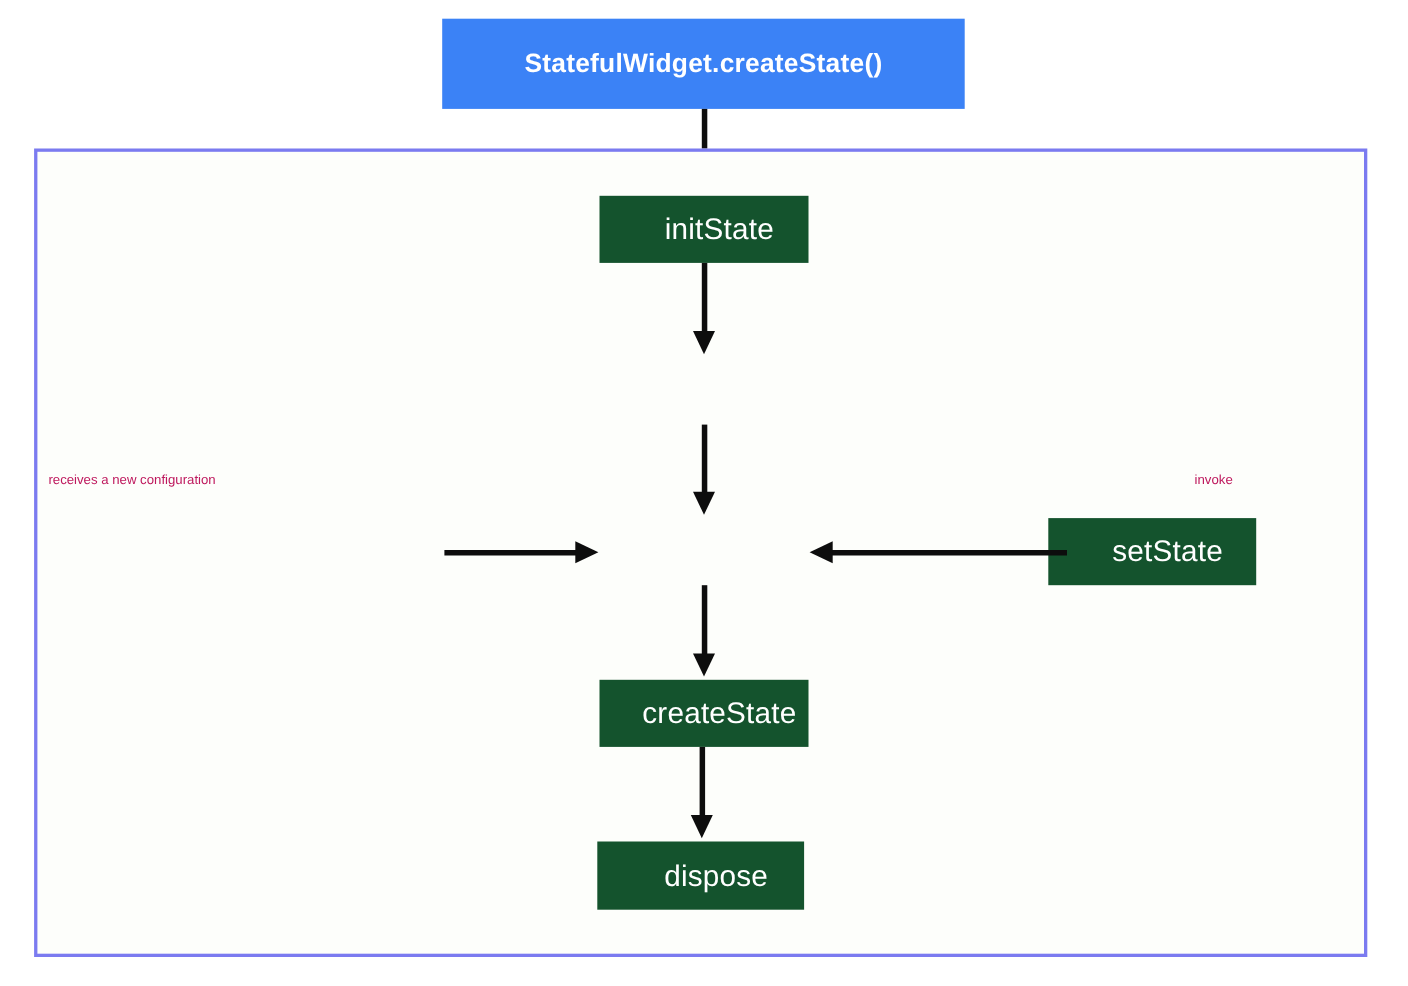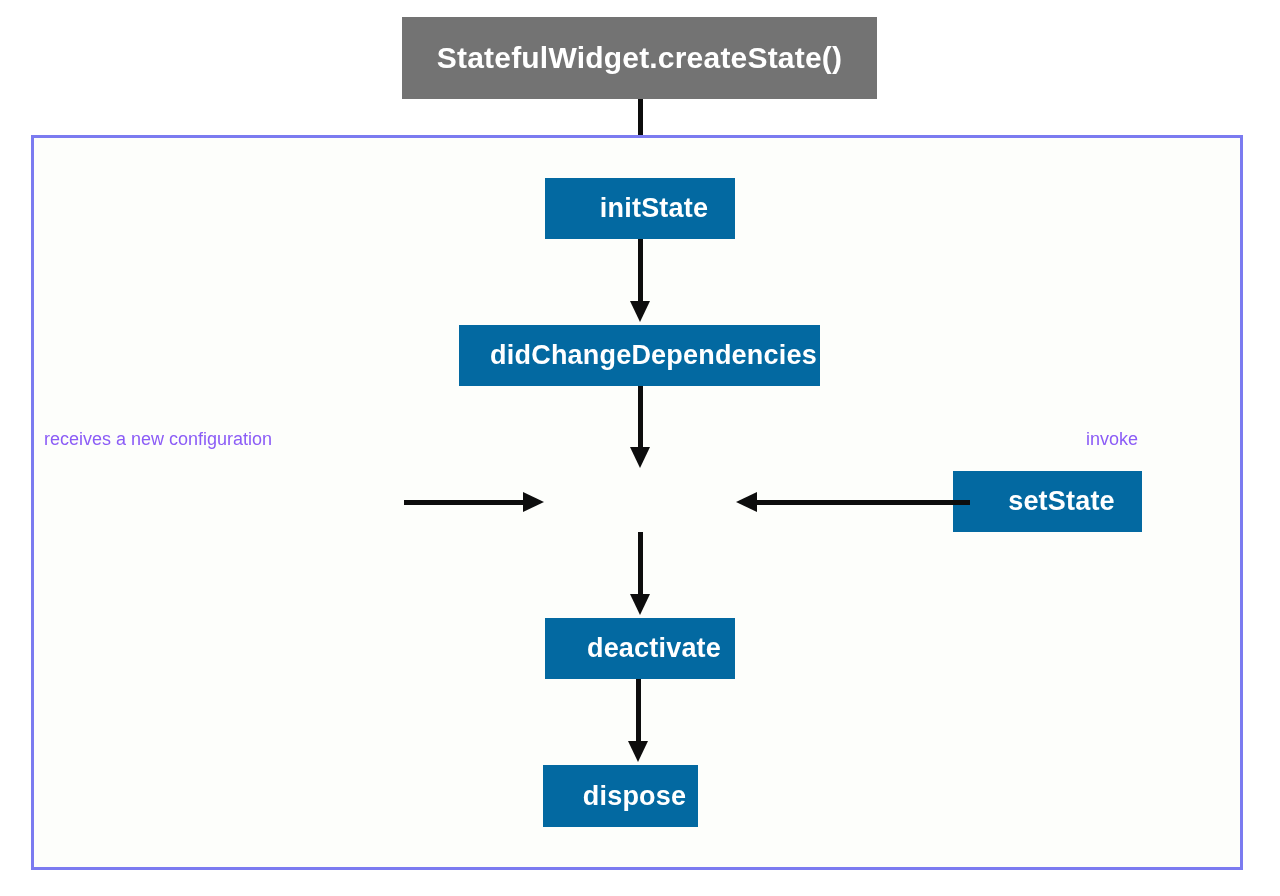"StatefulWidget.createState()" .node-entry { background: #737373 -> #3b82f6; font-size: 30px -> 24px }
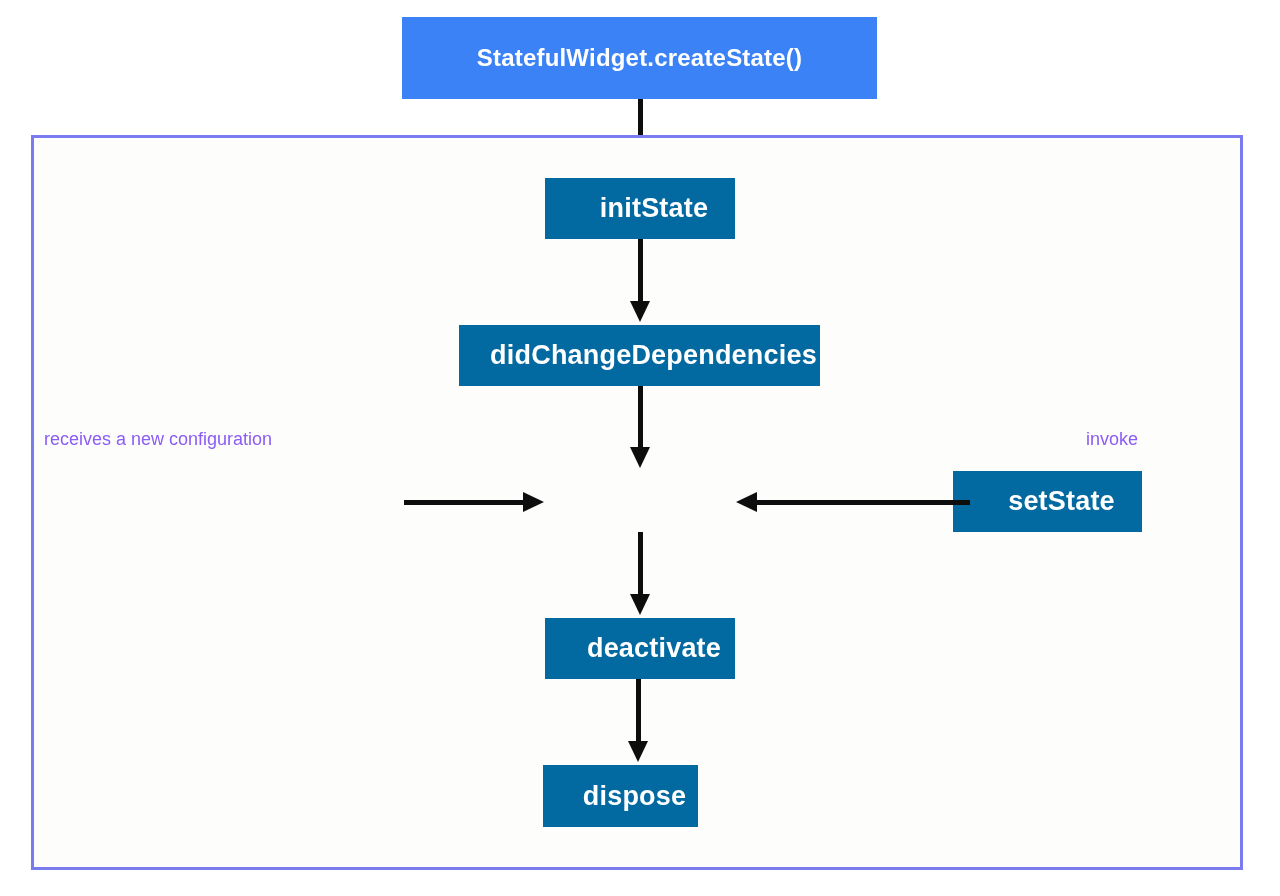"initState" .node-state { background: #0369a1 -> #14532d; font-weight: 700 -> 400 }
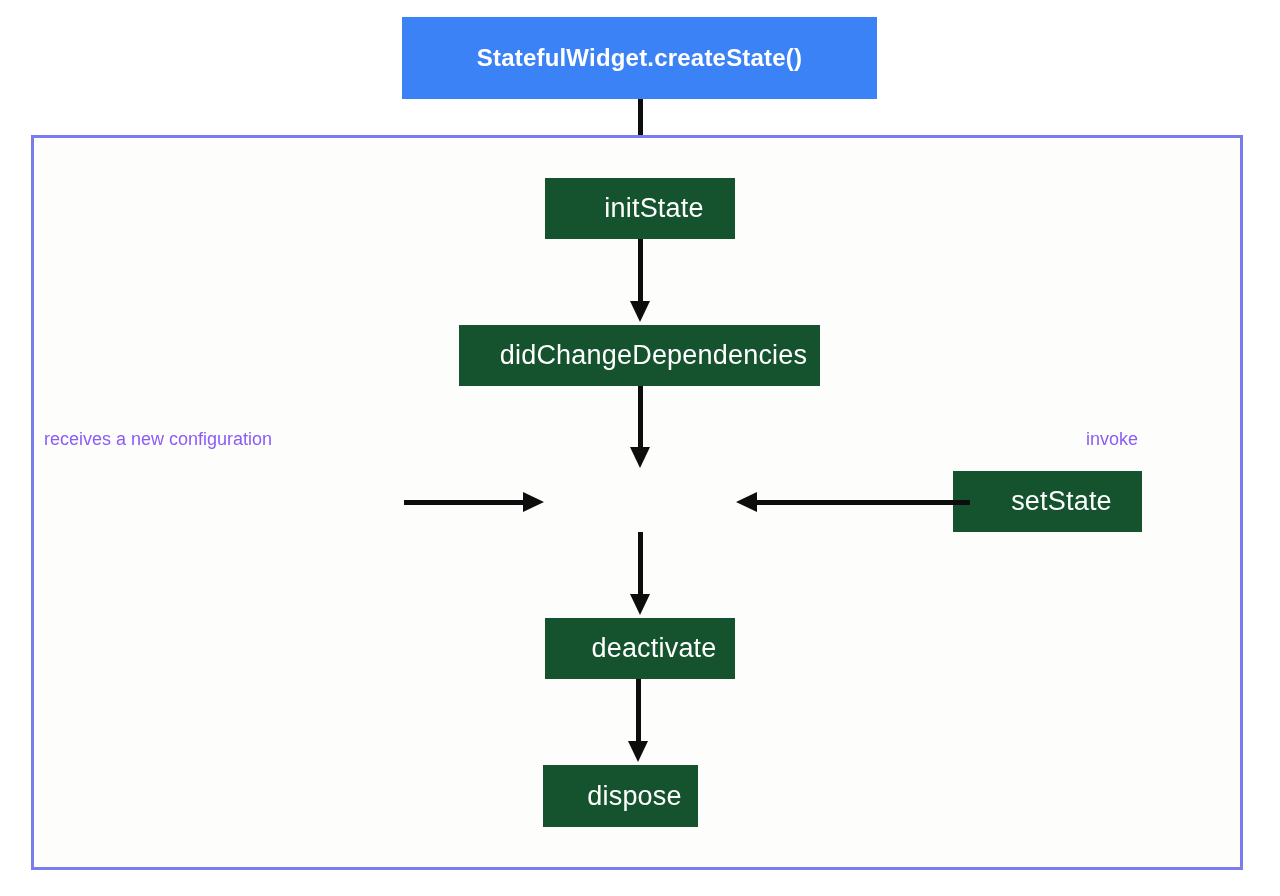"didChangeDependencies" div.node { html: <div>didChangeDependencies</div> -> none }
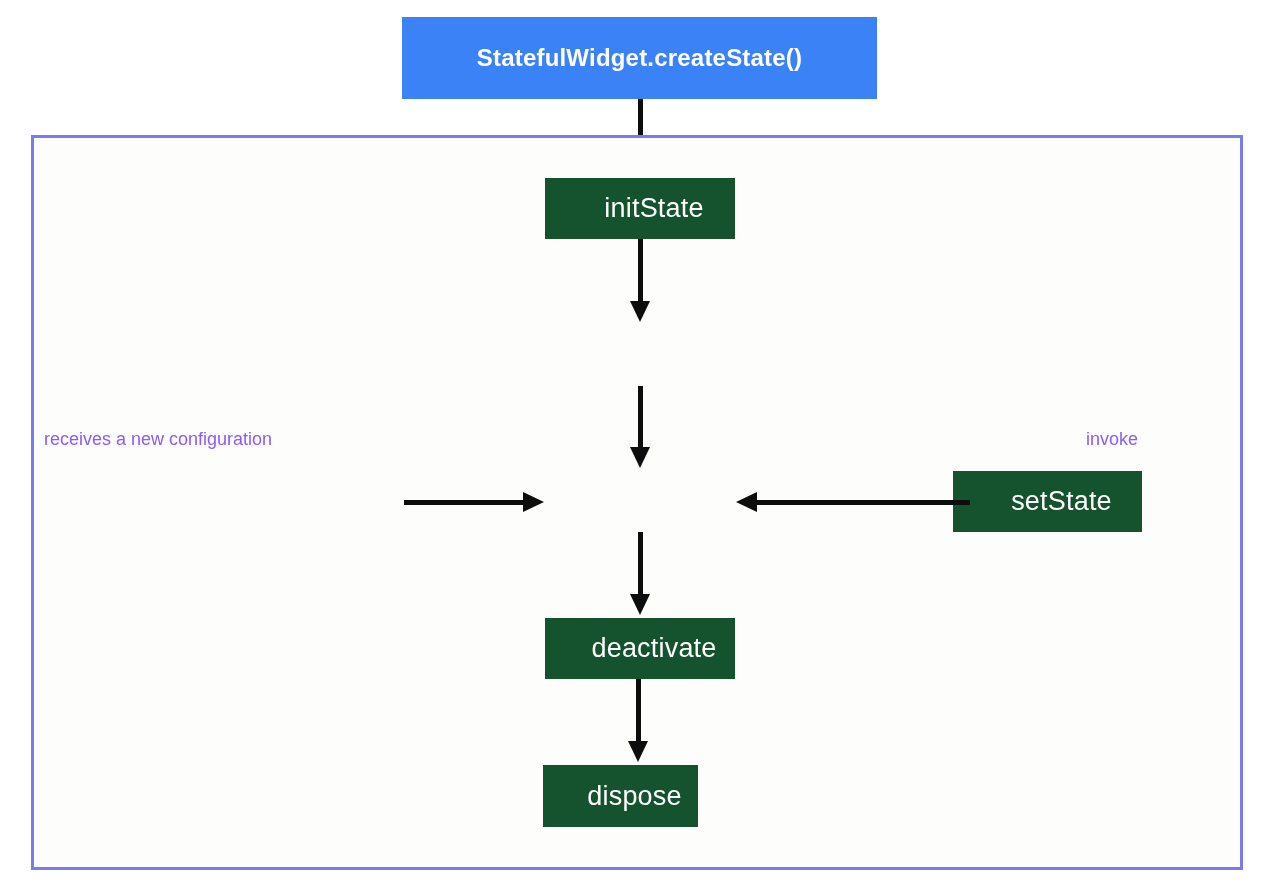"receives a new configuration" .annotation { color: #8b5cf6 -> #be185d; font-size: 18px -> 12px }
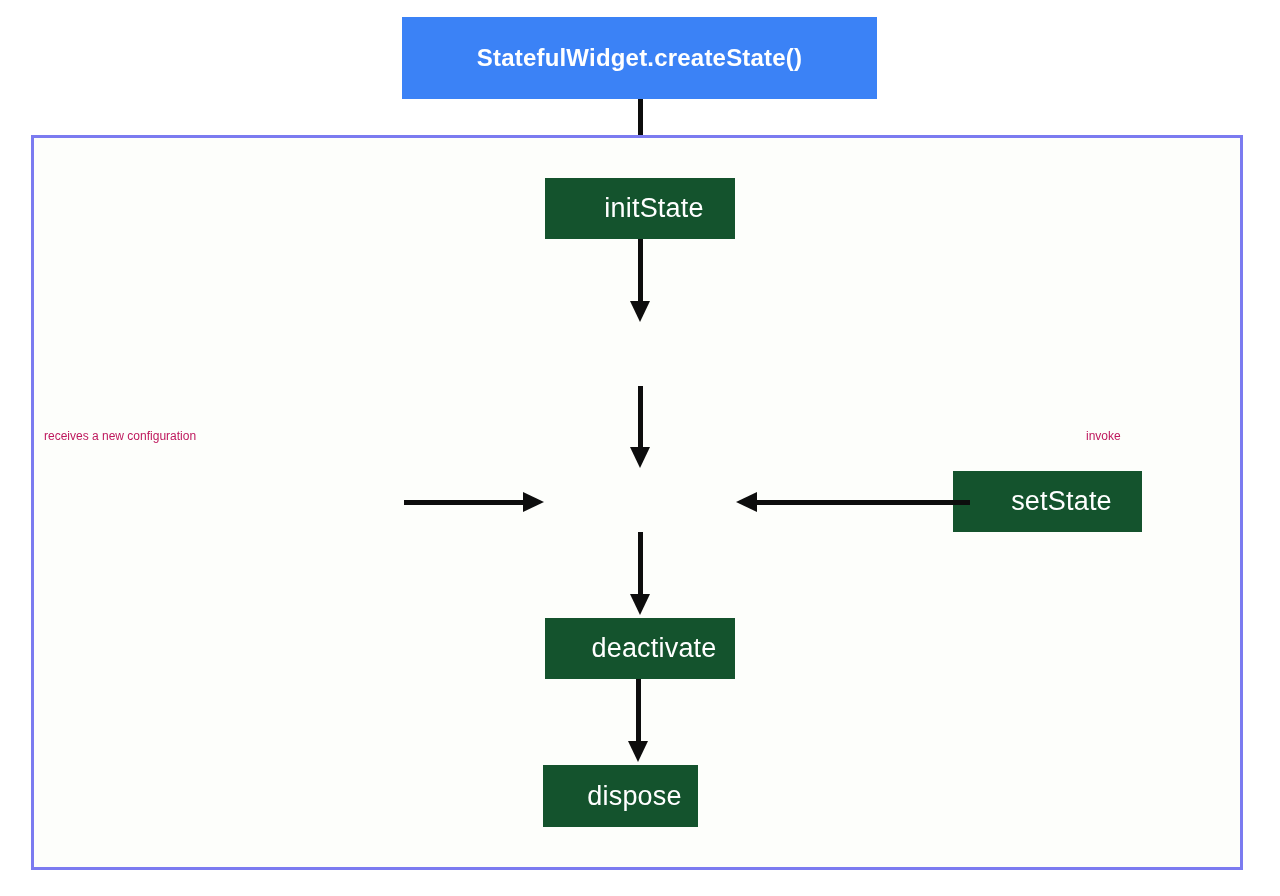"deactivate" div.node { text: deactivate -> createState }
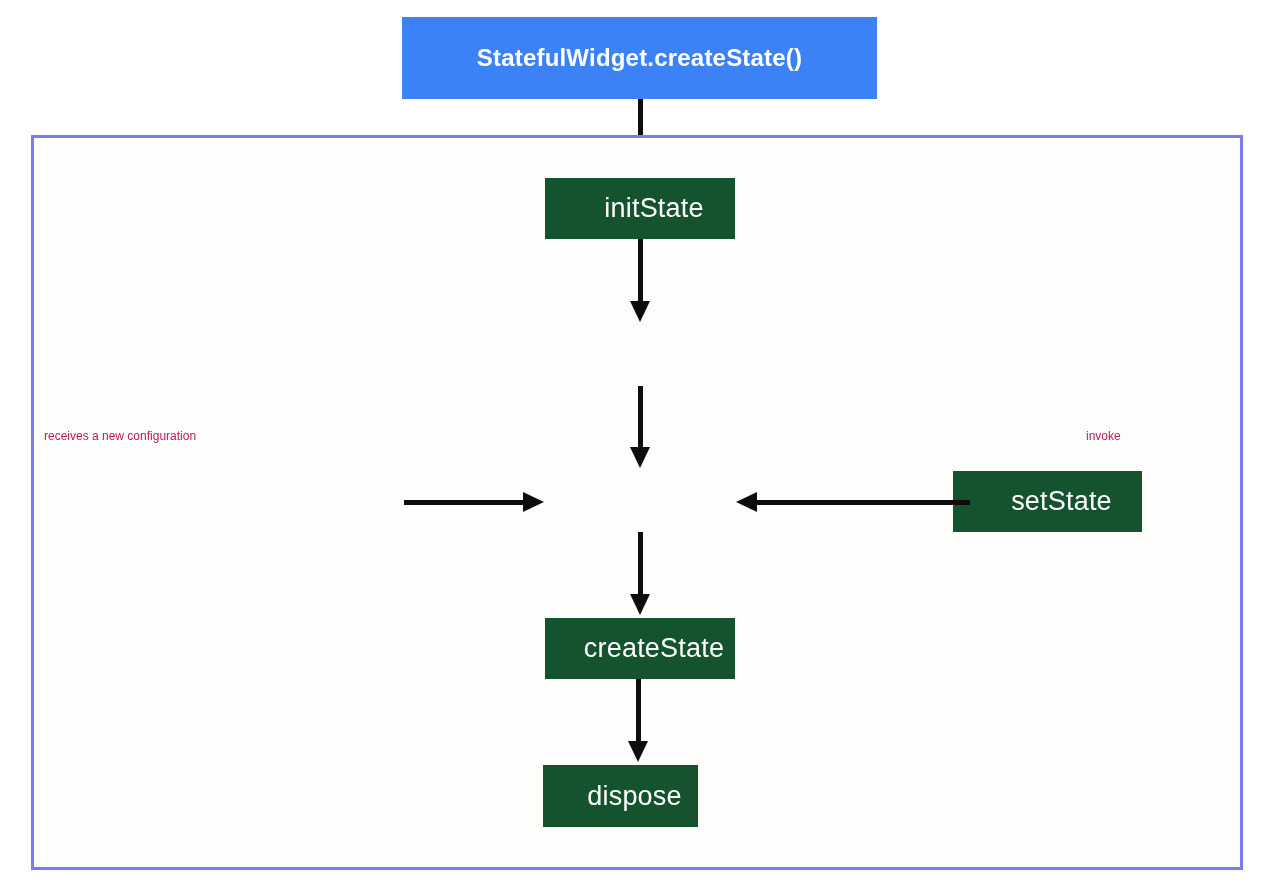"dispose" .n-dispose { width: 155px -> 188px }
